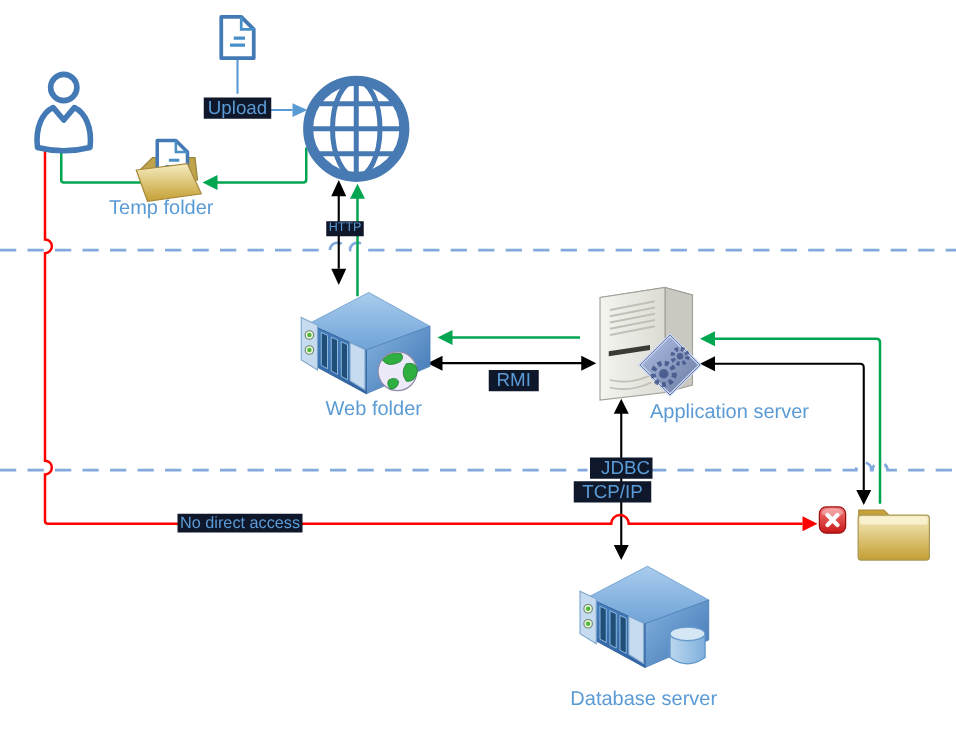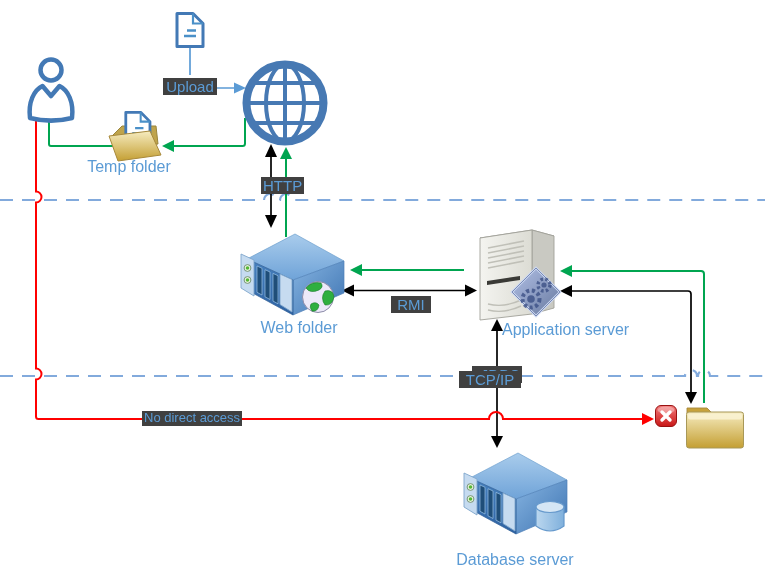"Upload" .bg { background: #404040 -> #0f172a }
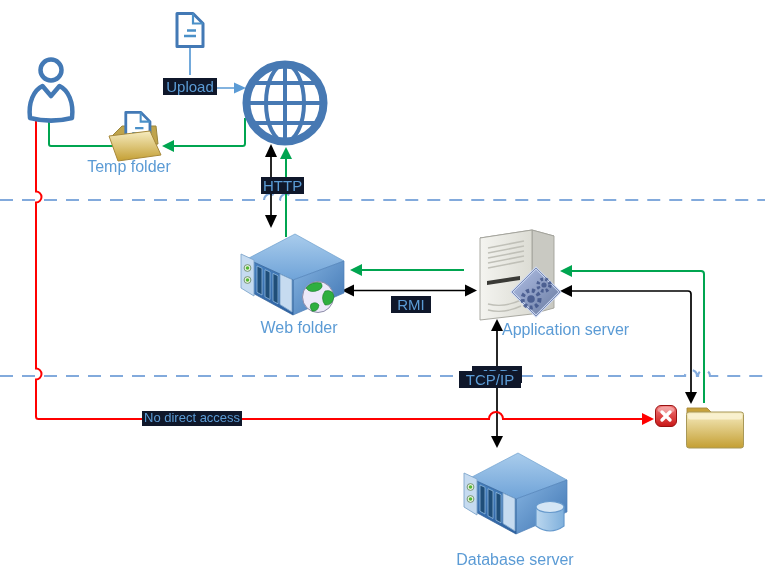"HTTP" div.lbl { font-size: 15px -> 10px }
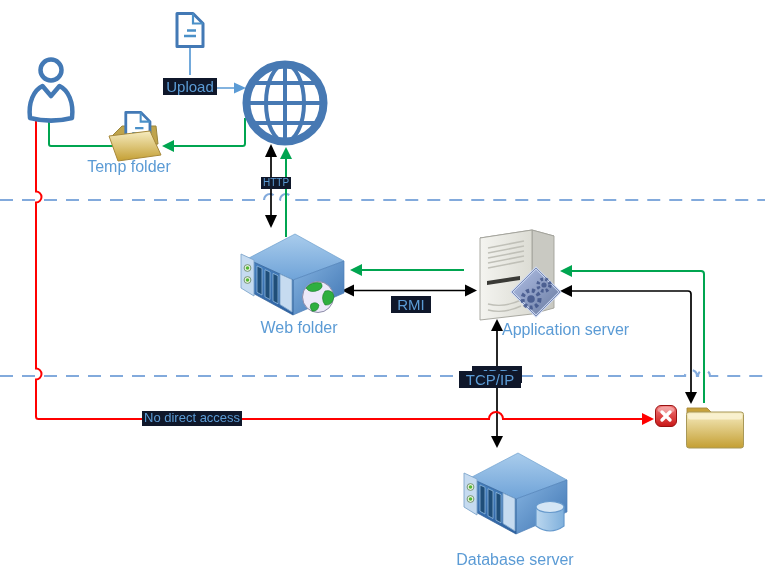"Application server" div.lbl { left: 502px -> 520px }
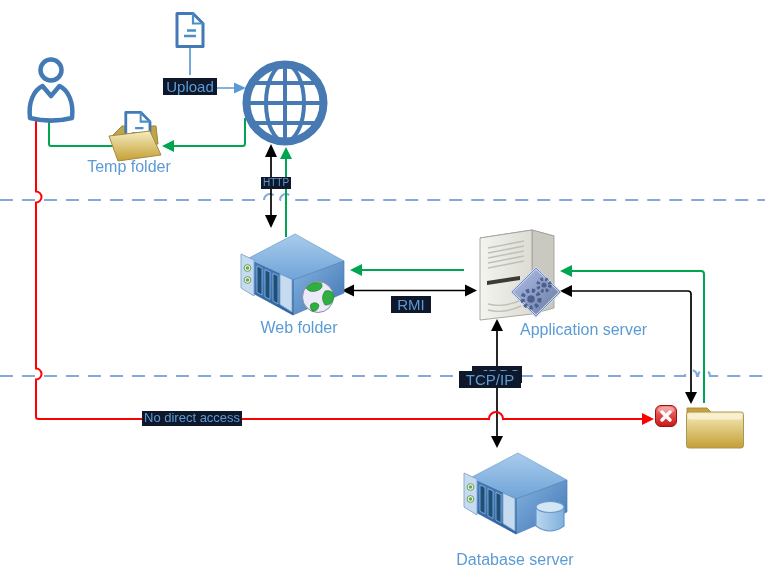"TCP/IP" div.lbl { top: 371px -> 385px }
